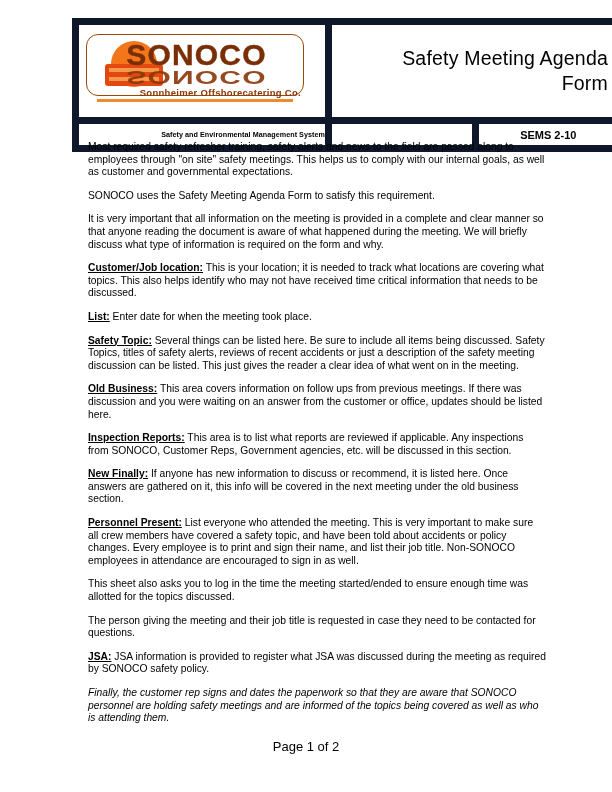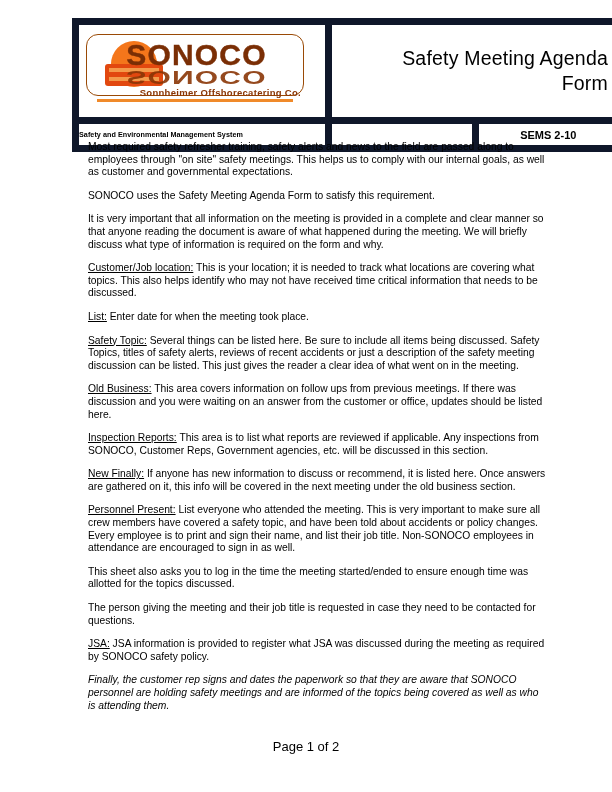"Safety and Environmental Management" .sub-cell-left { text-align: left -> right }
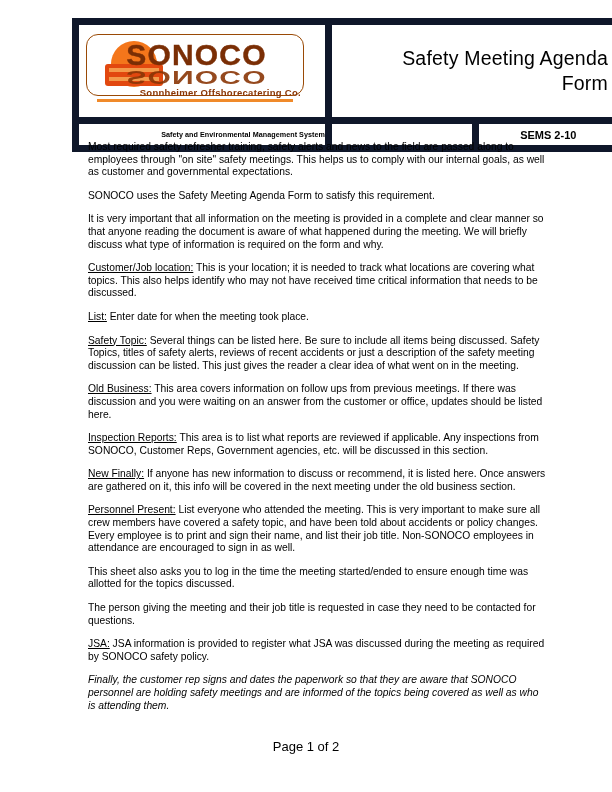"Customer/Job location:" .lbl { font-weight: normal -> bold }
